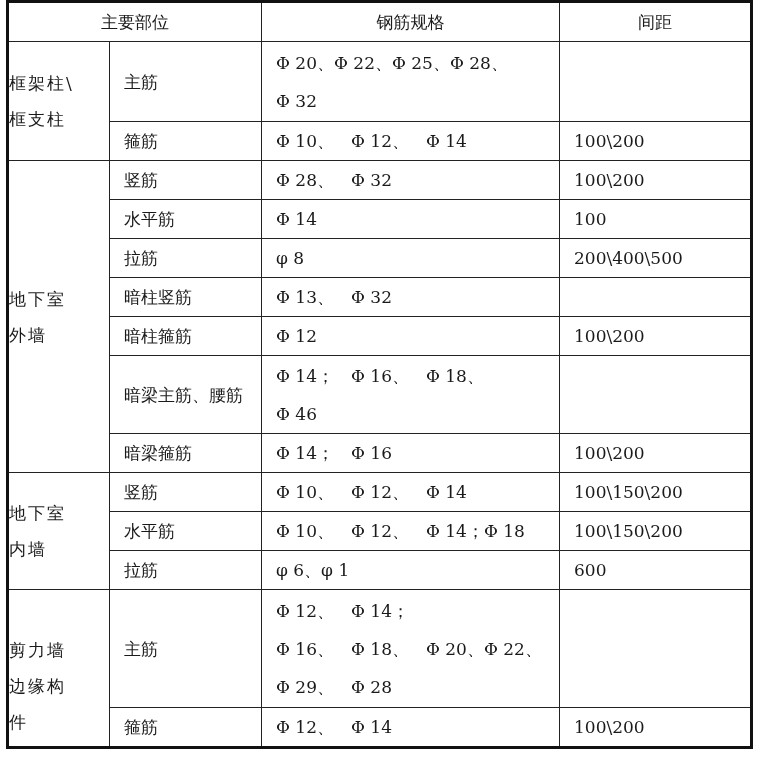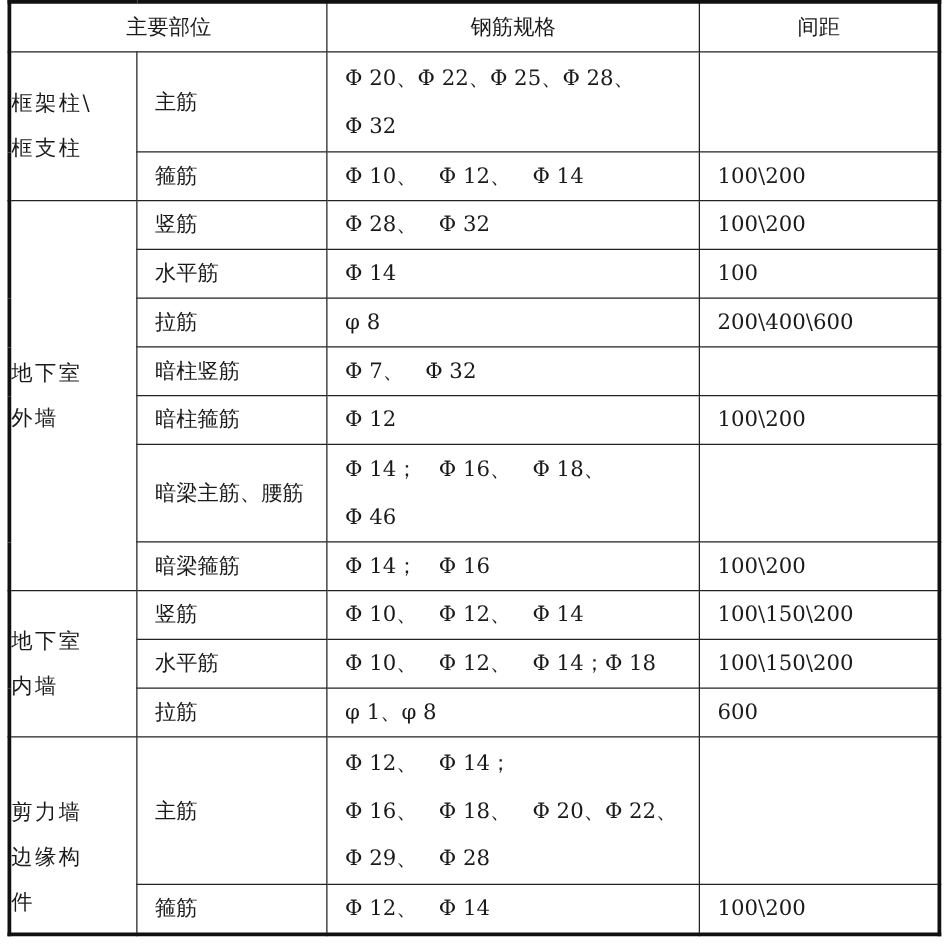"200\400\600" td { text: 600 -> 500 }
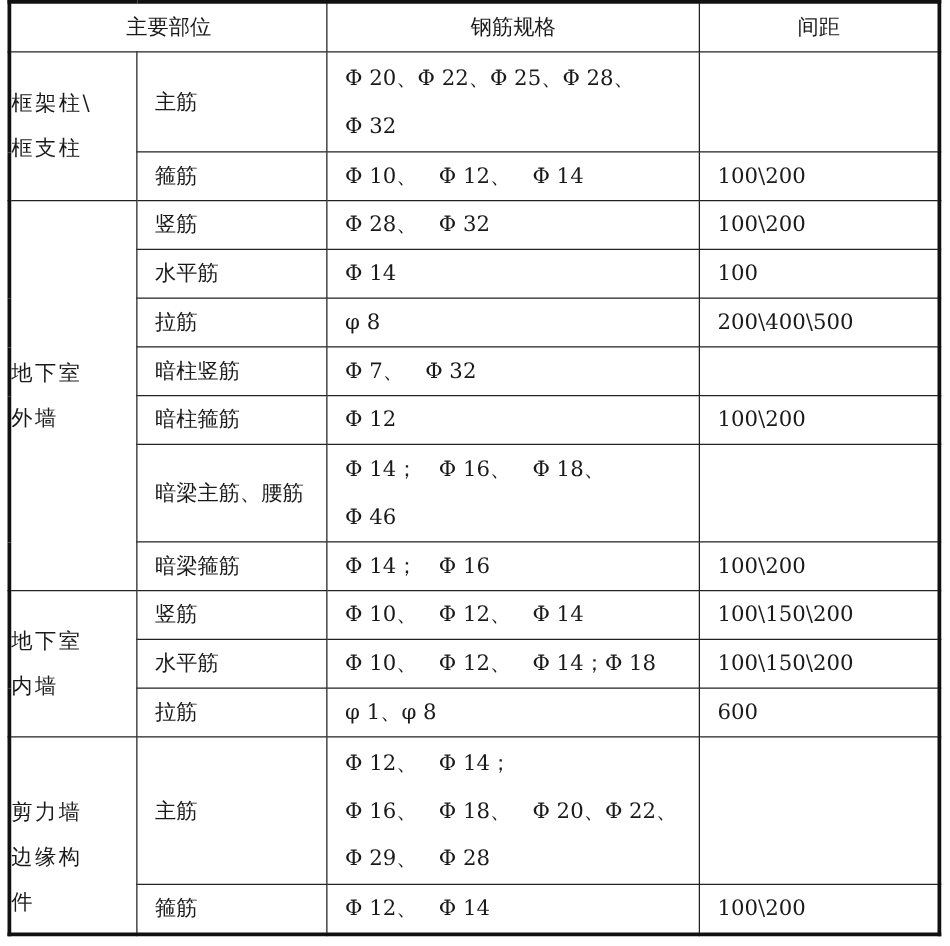"Φ 7、 Φ 32" div.bar { text: 7 -> 13 }
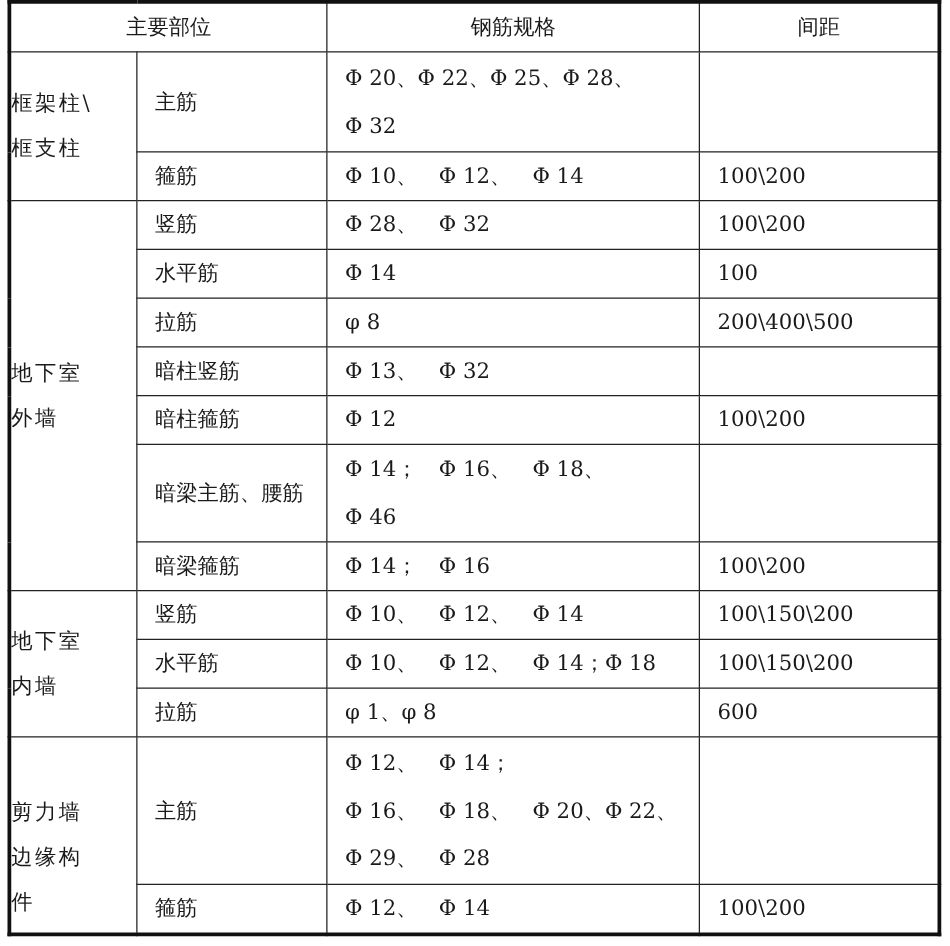"φ 1、φ 8" div.bar { text: 1、φ 8 -> 6、φ 1 }
